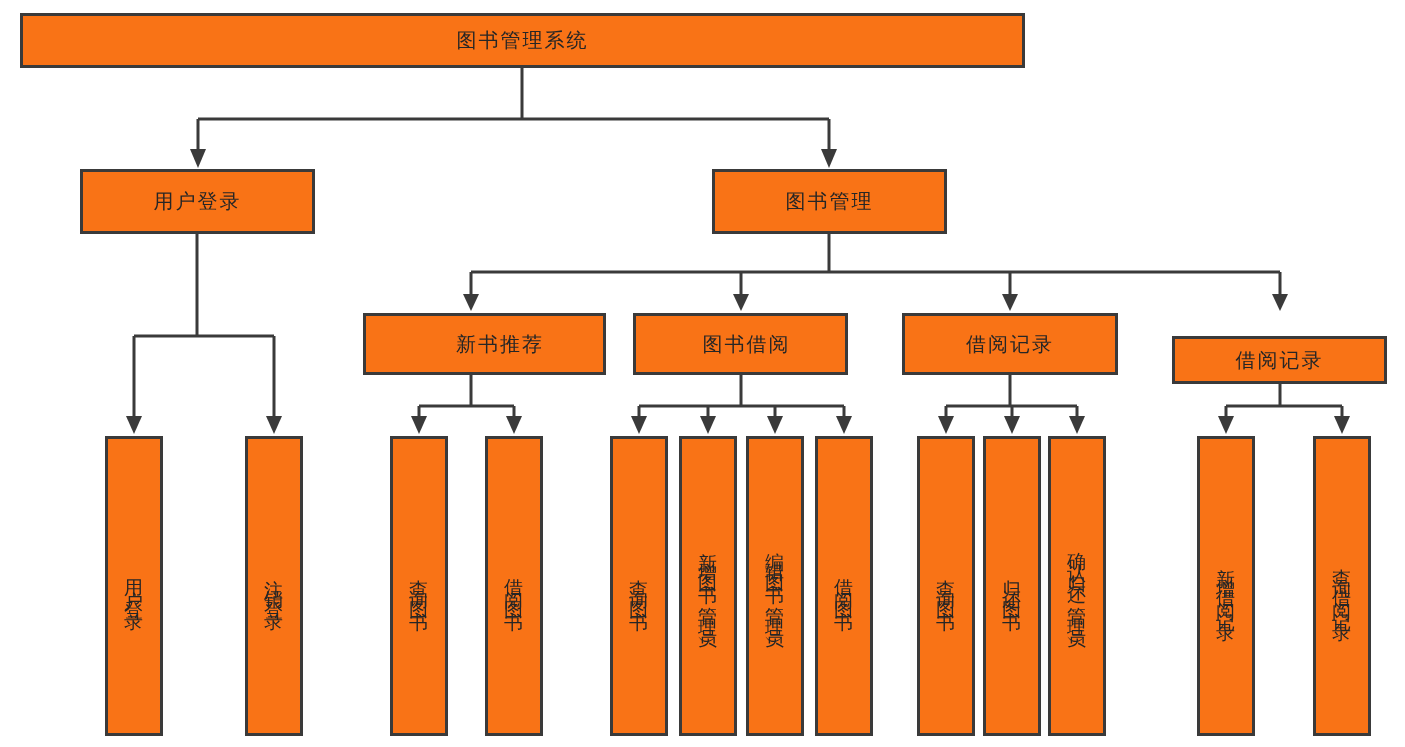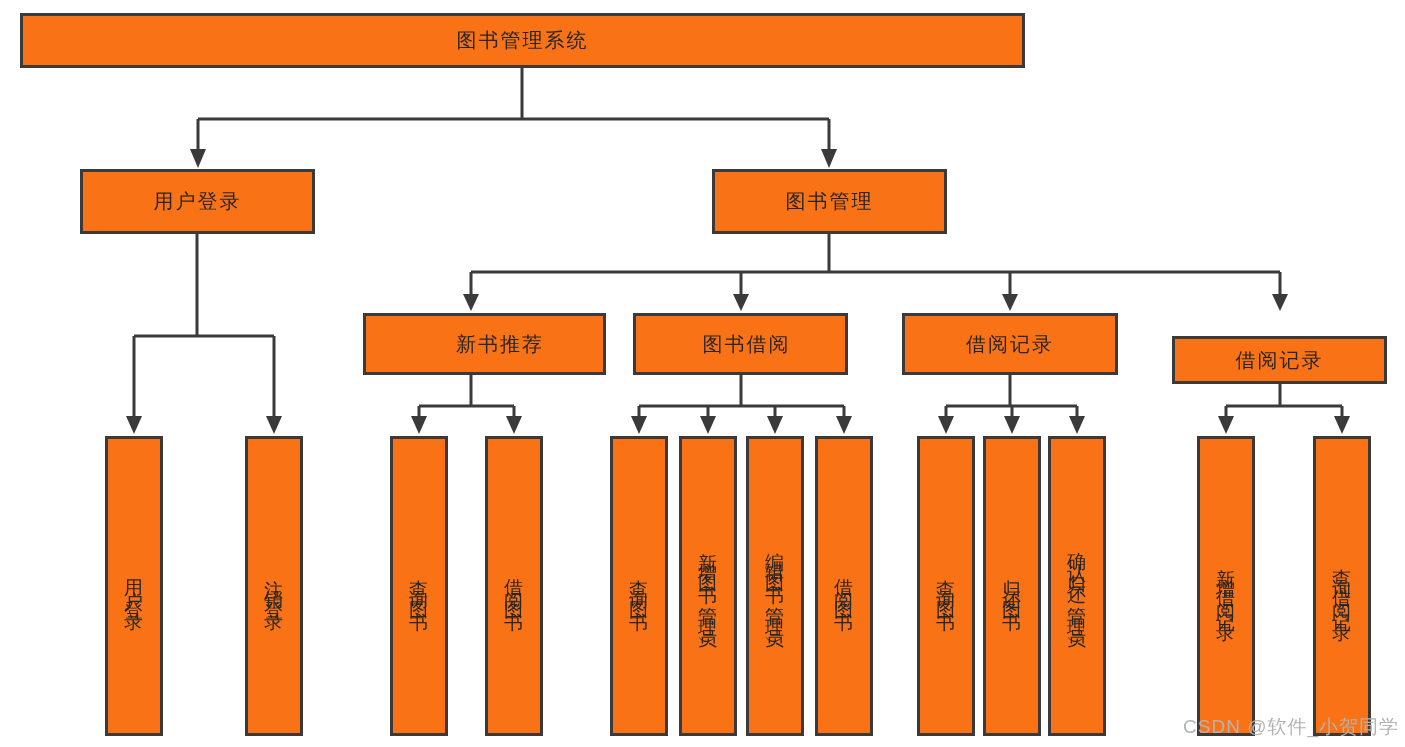"CSDN @软件_小贺同学" div.watermark { html: <div>CSDN @软件_小贺同学</div> -> none }
